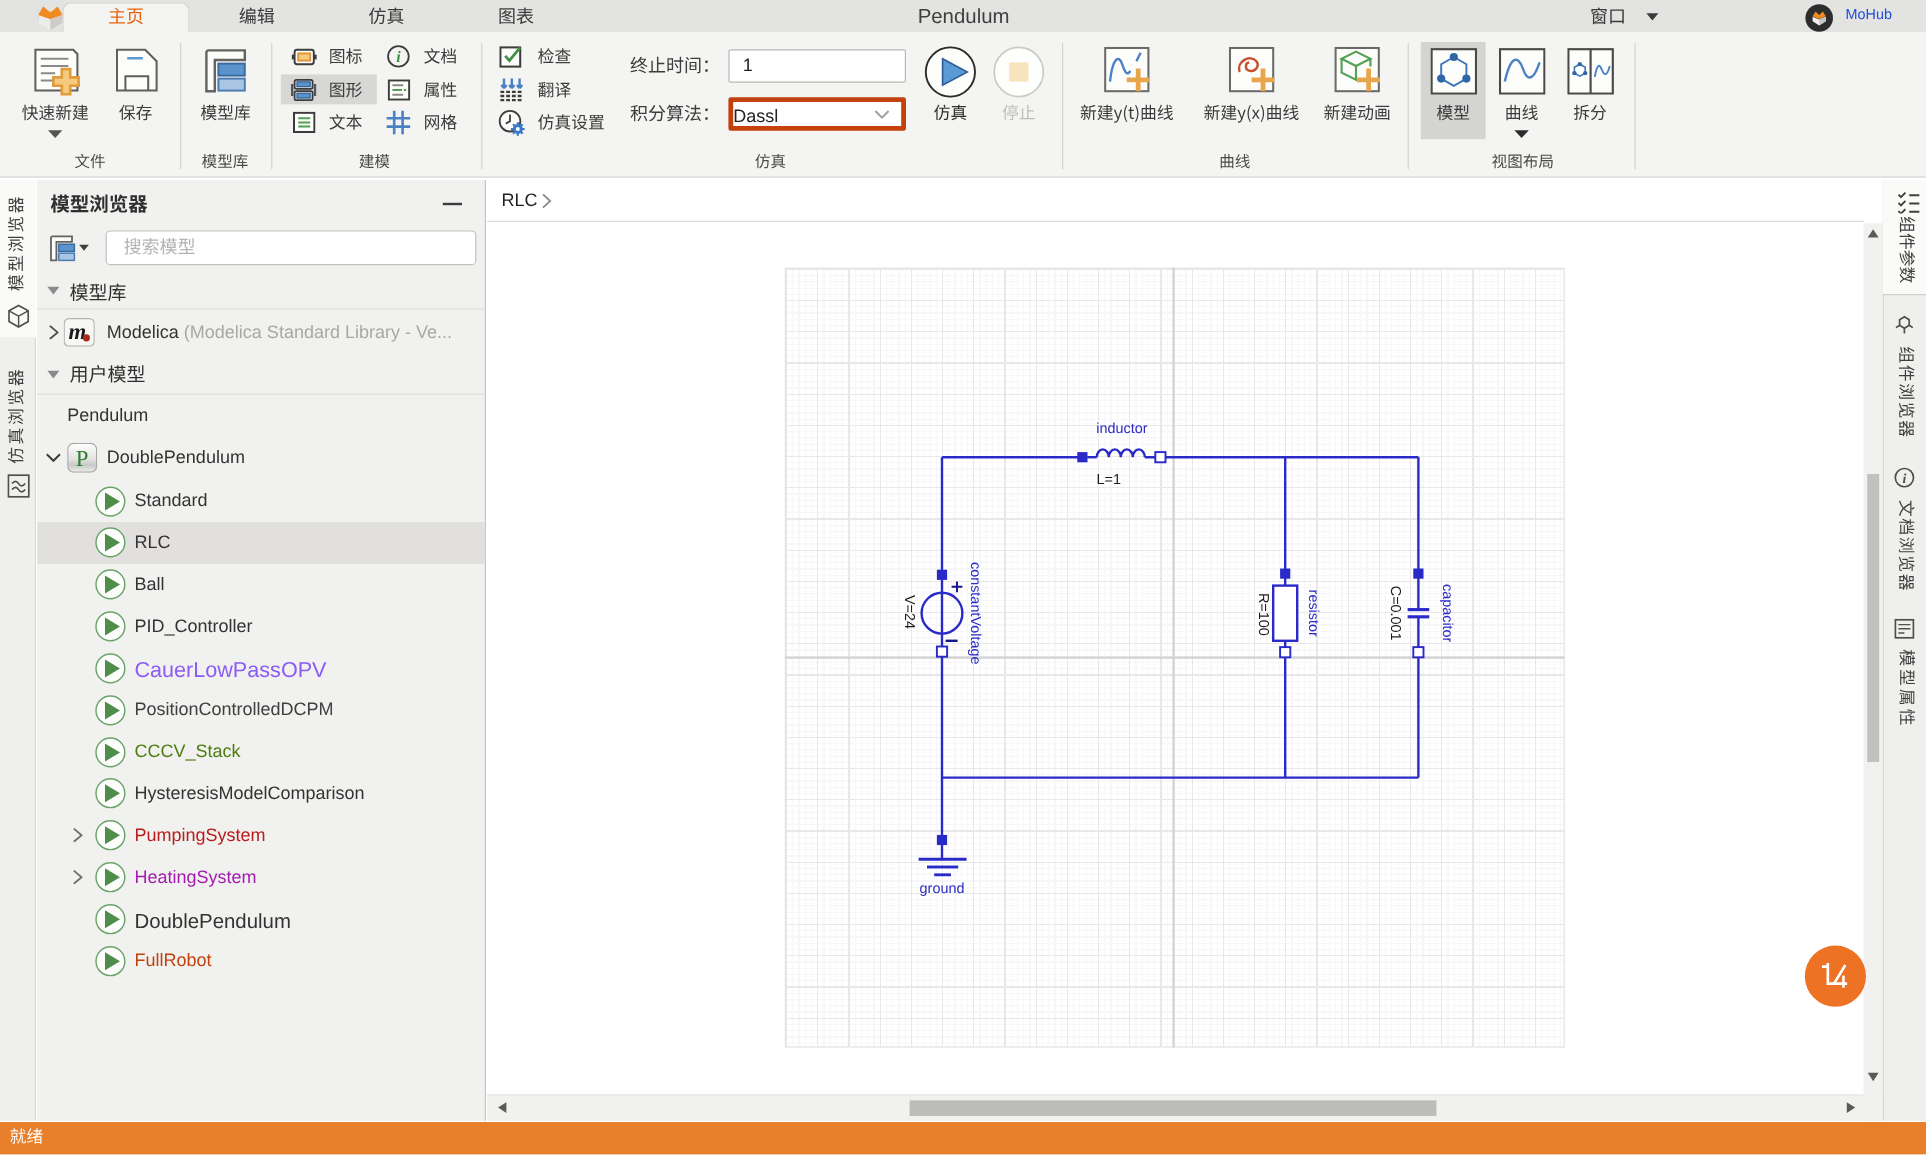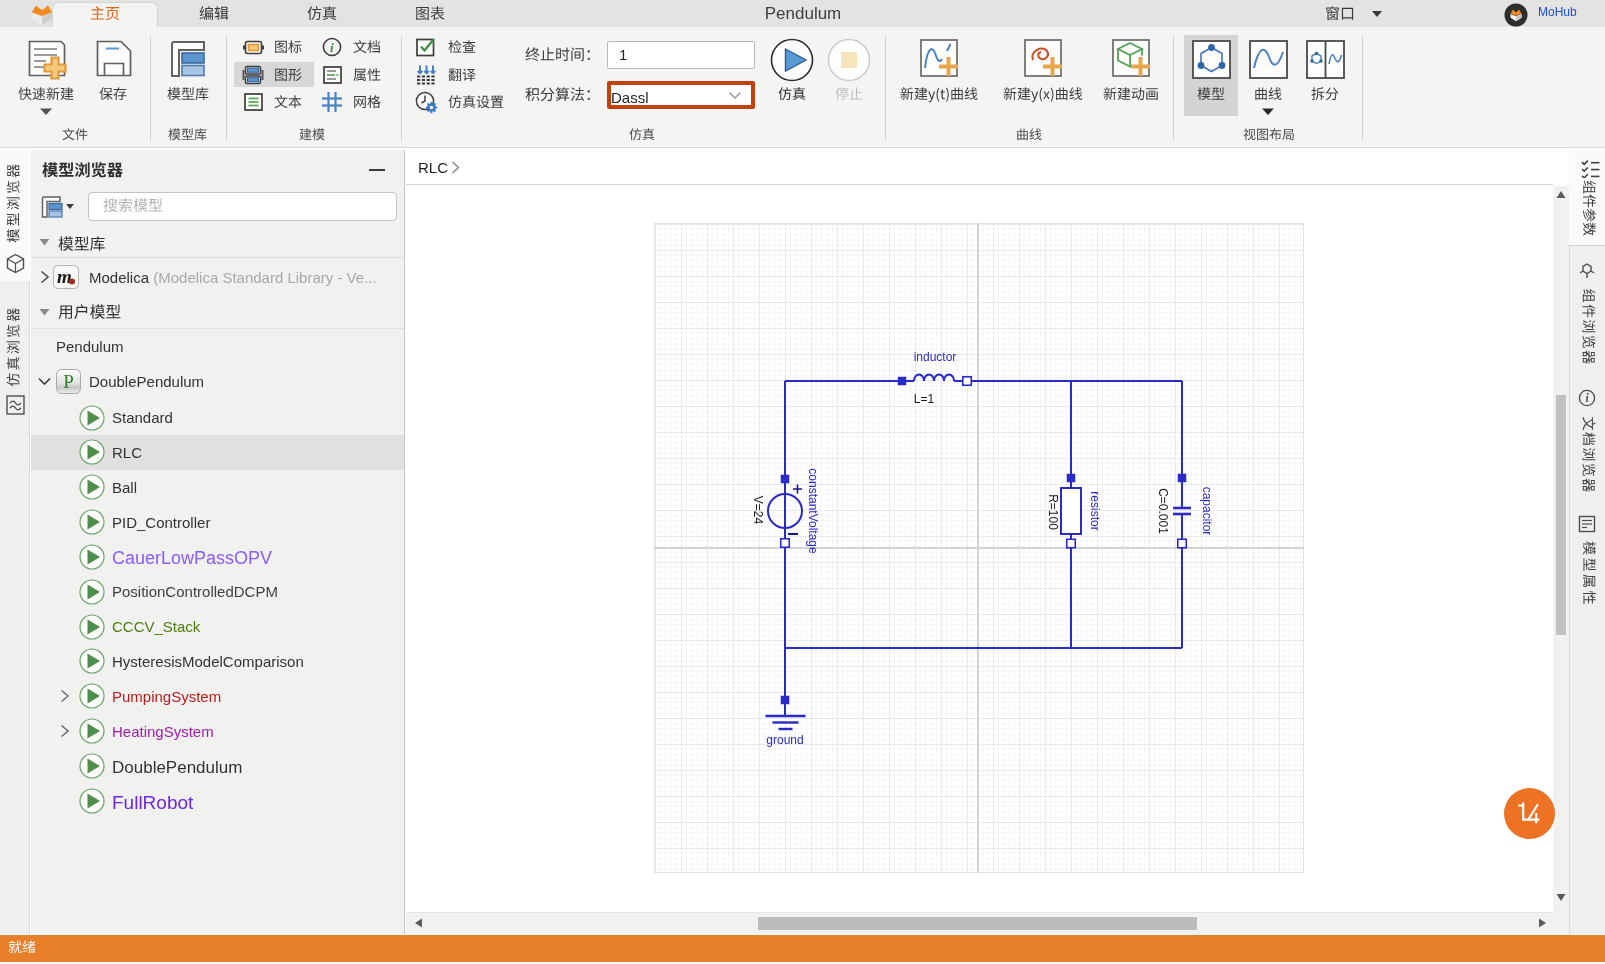"FullRobot" div.abs { color: #6d28d9 -> #c2410c; font-size: 19px -> 15px }
